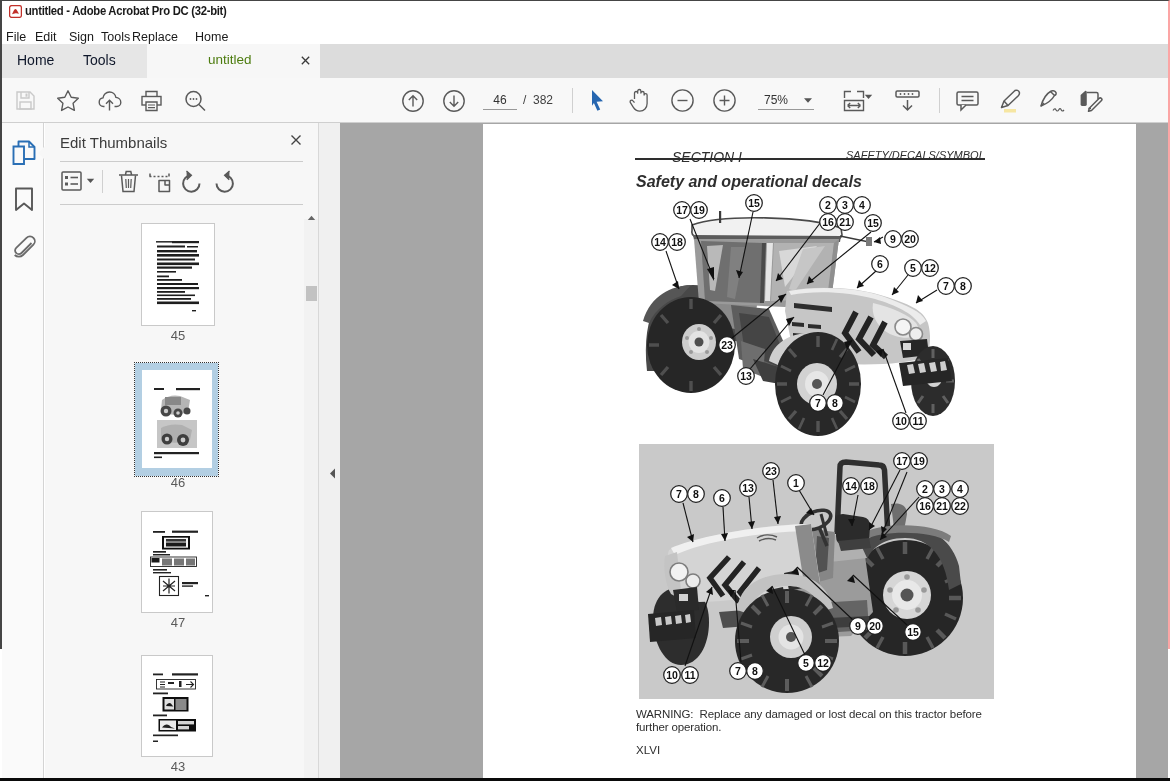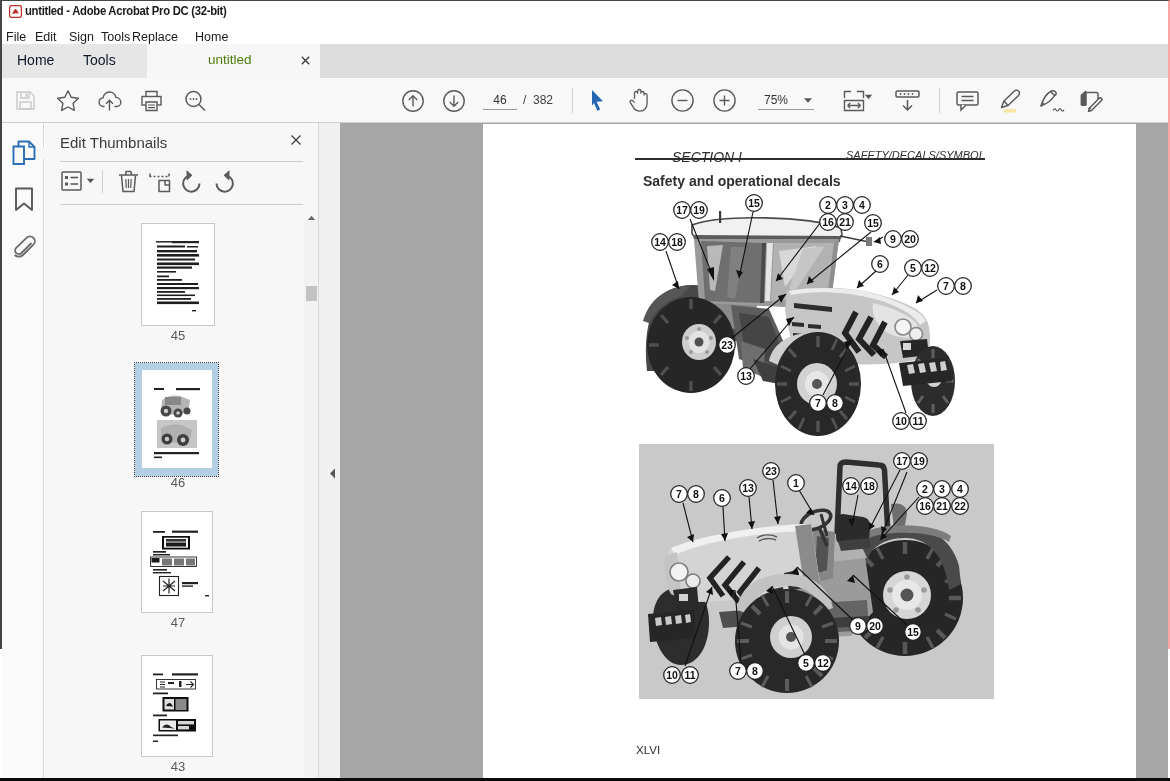"Safety and operational decals" div.pg { font-size: 14px -> 16px; font-style: none -> italic; left: 160px -> 153px }
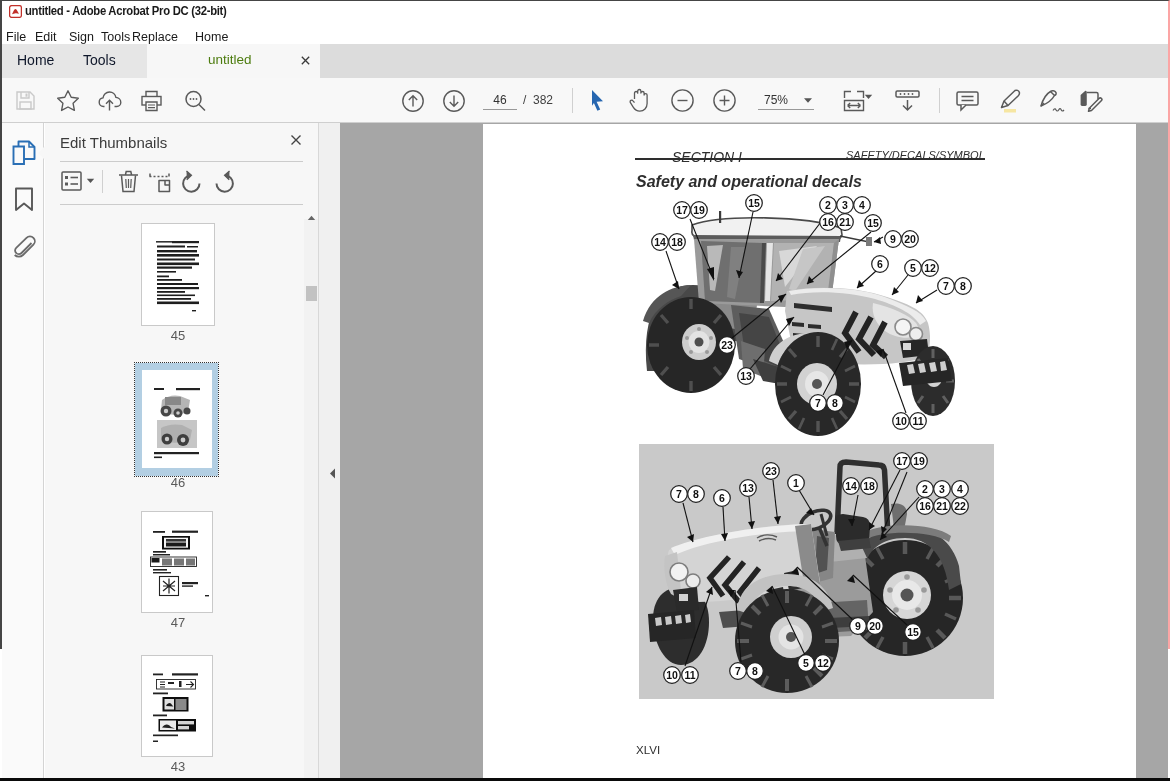"WARNING: Replace any damaged or" div.pg { html: none -> <div>WARNING:&nbsp; Replace any damaged or lost decal on this tractor before further operation.</div> }
